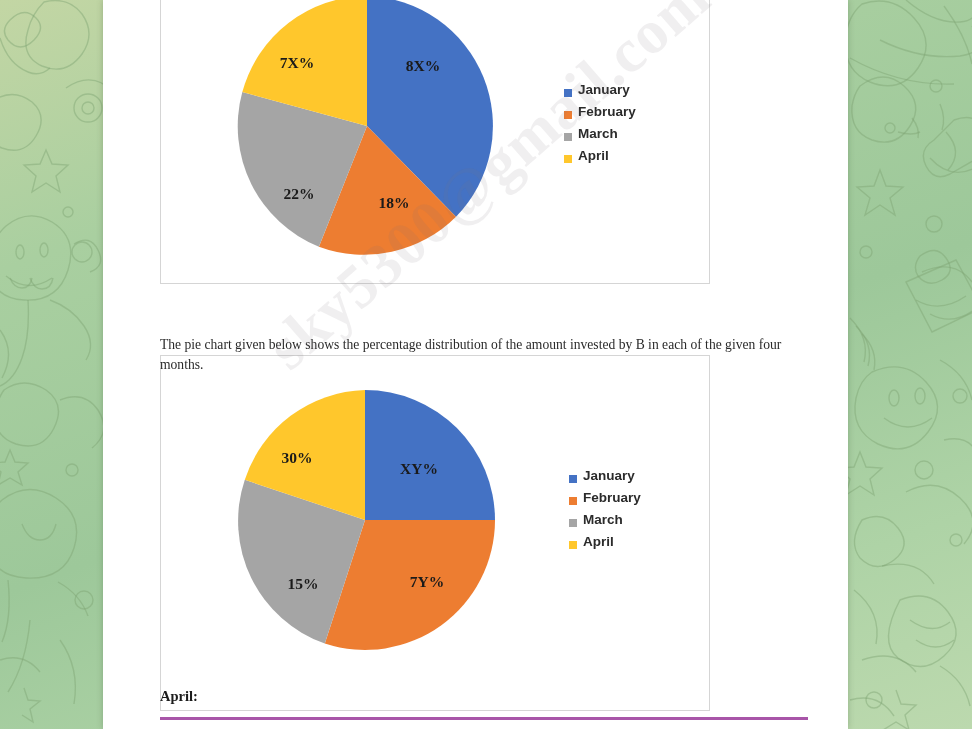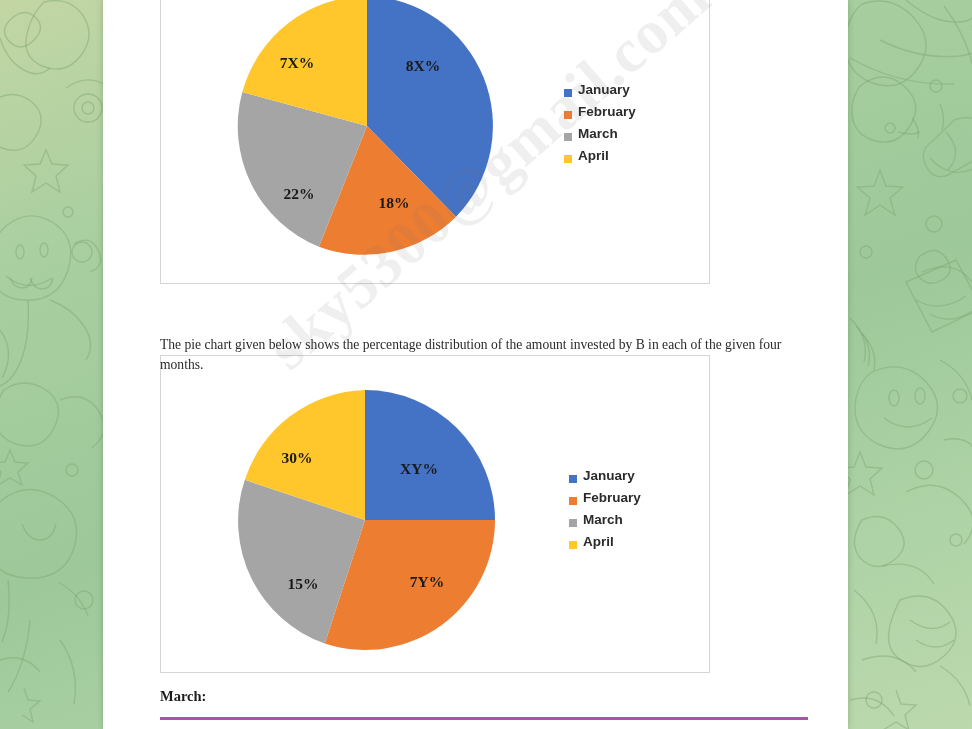"XY%" #chart-frame-2 { height: 318px -> 356px }
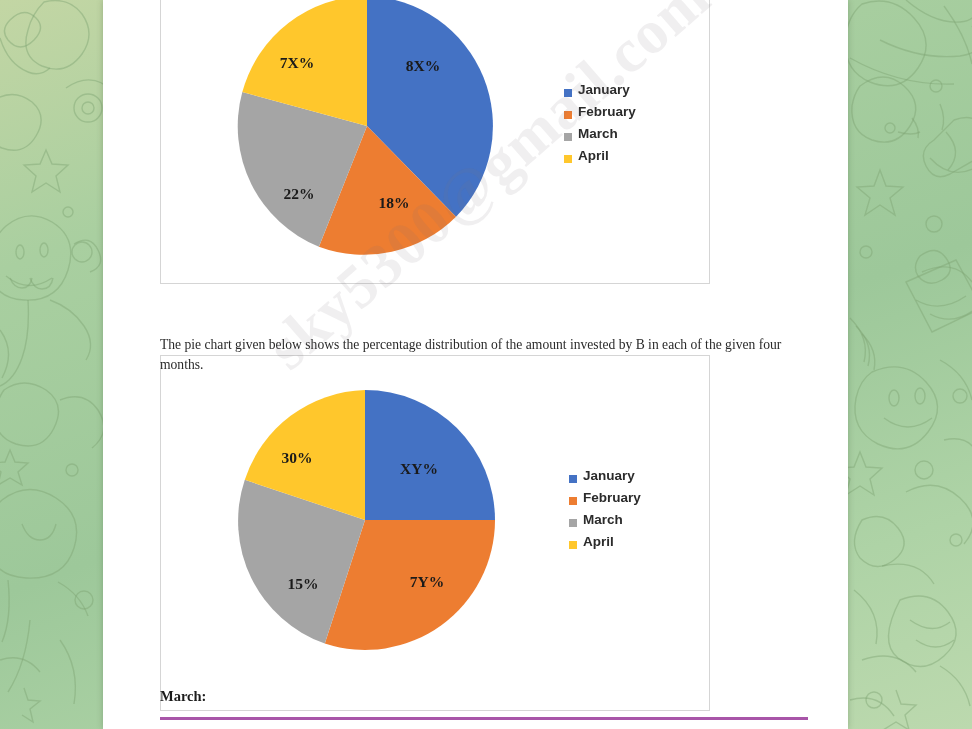"March:" div.notes-label { text: March -> April }
